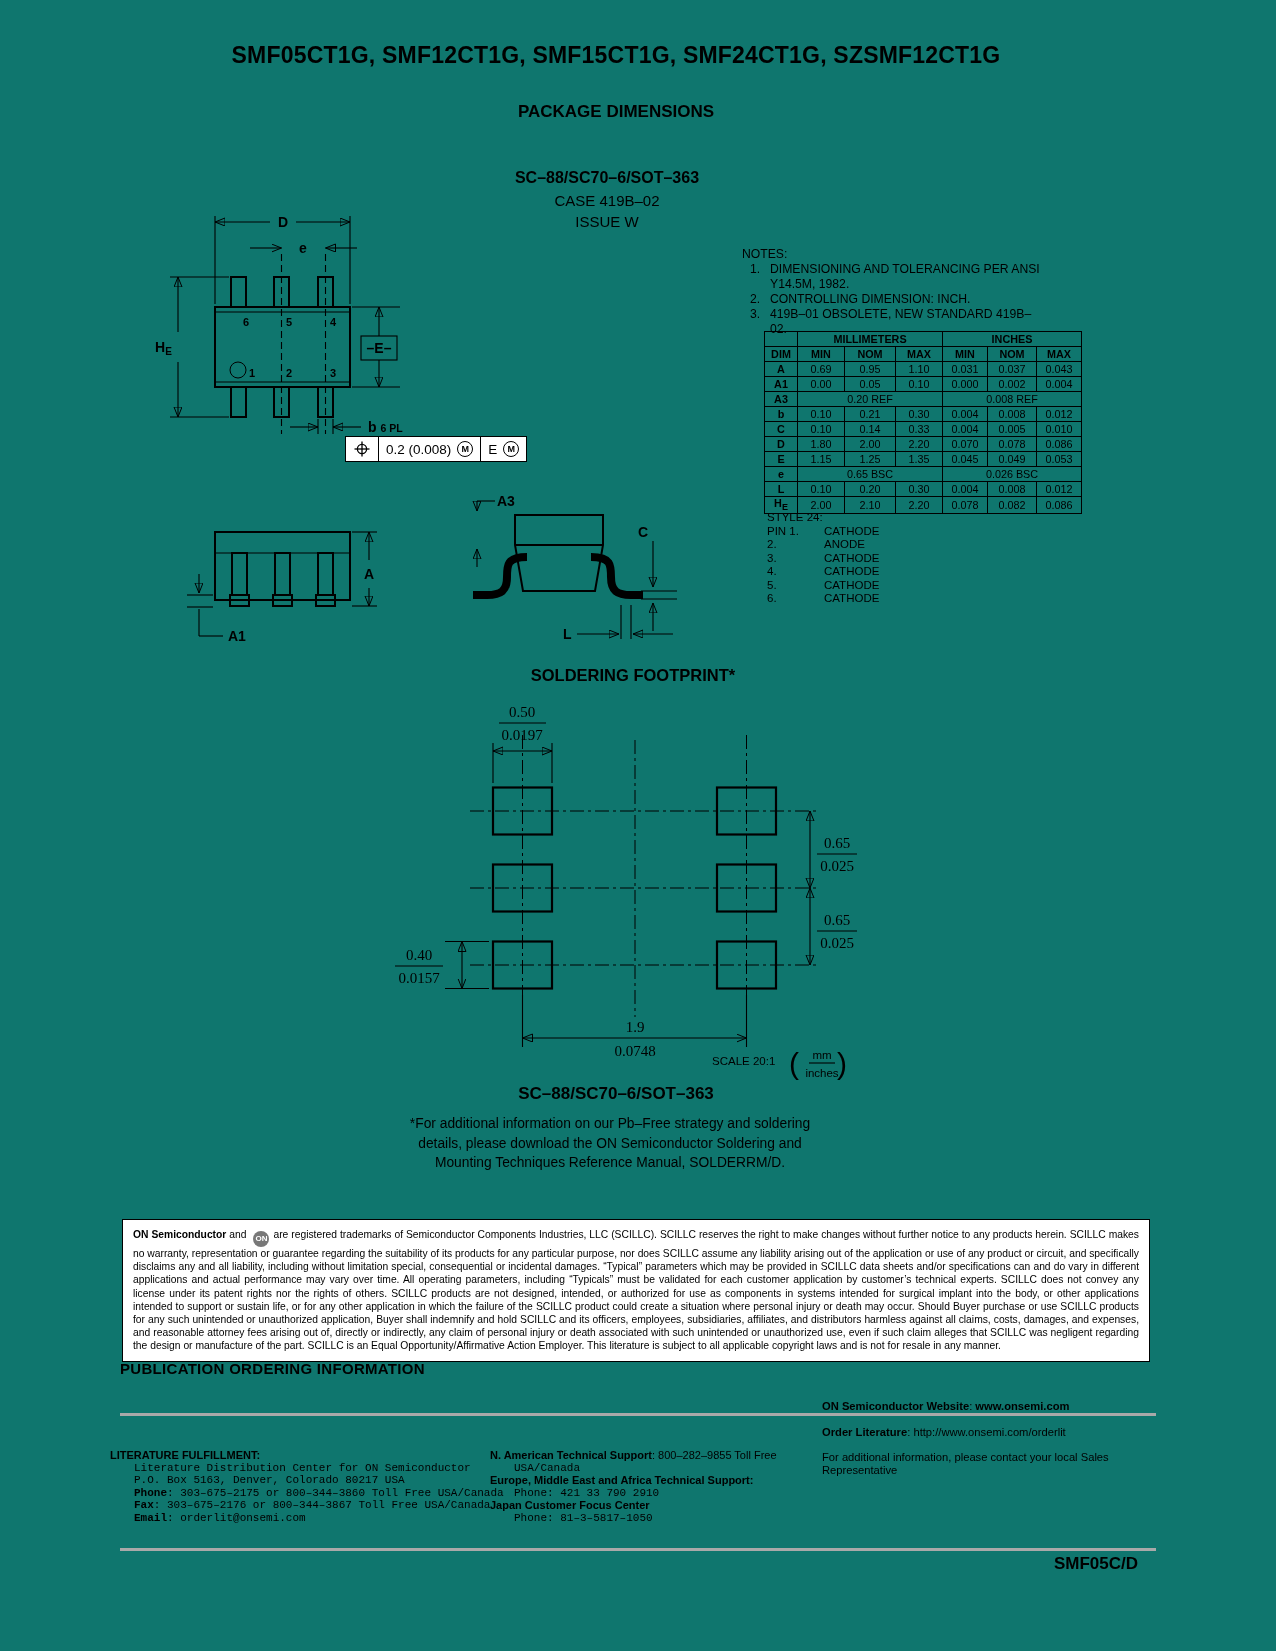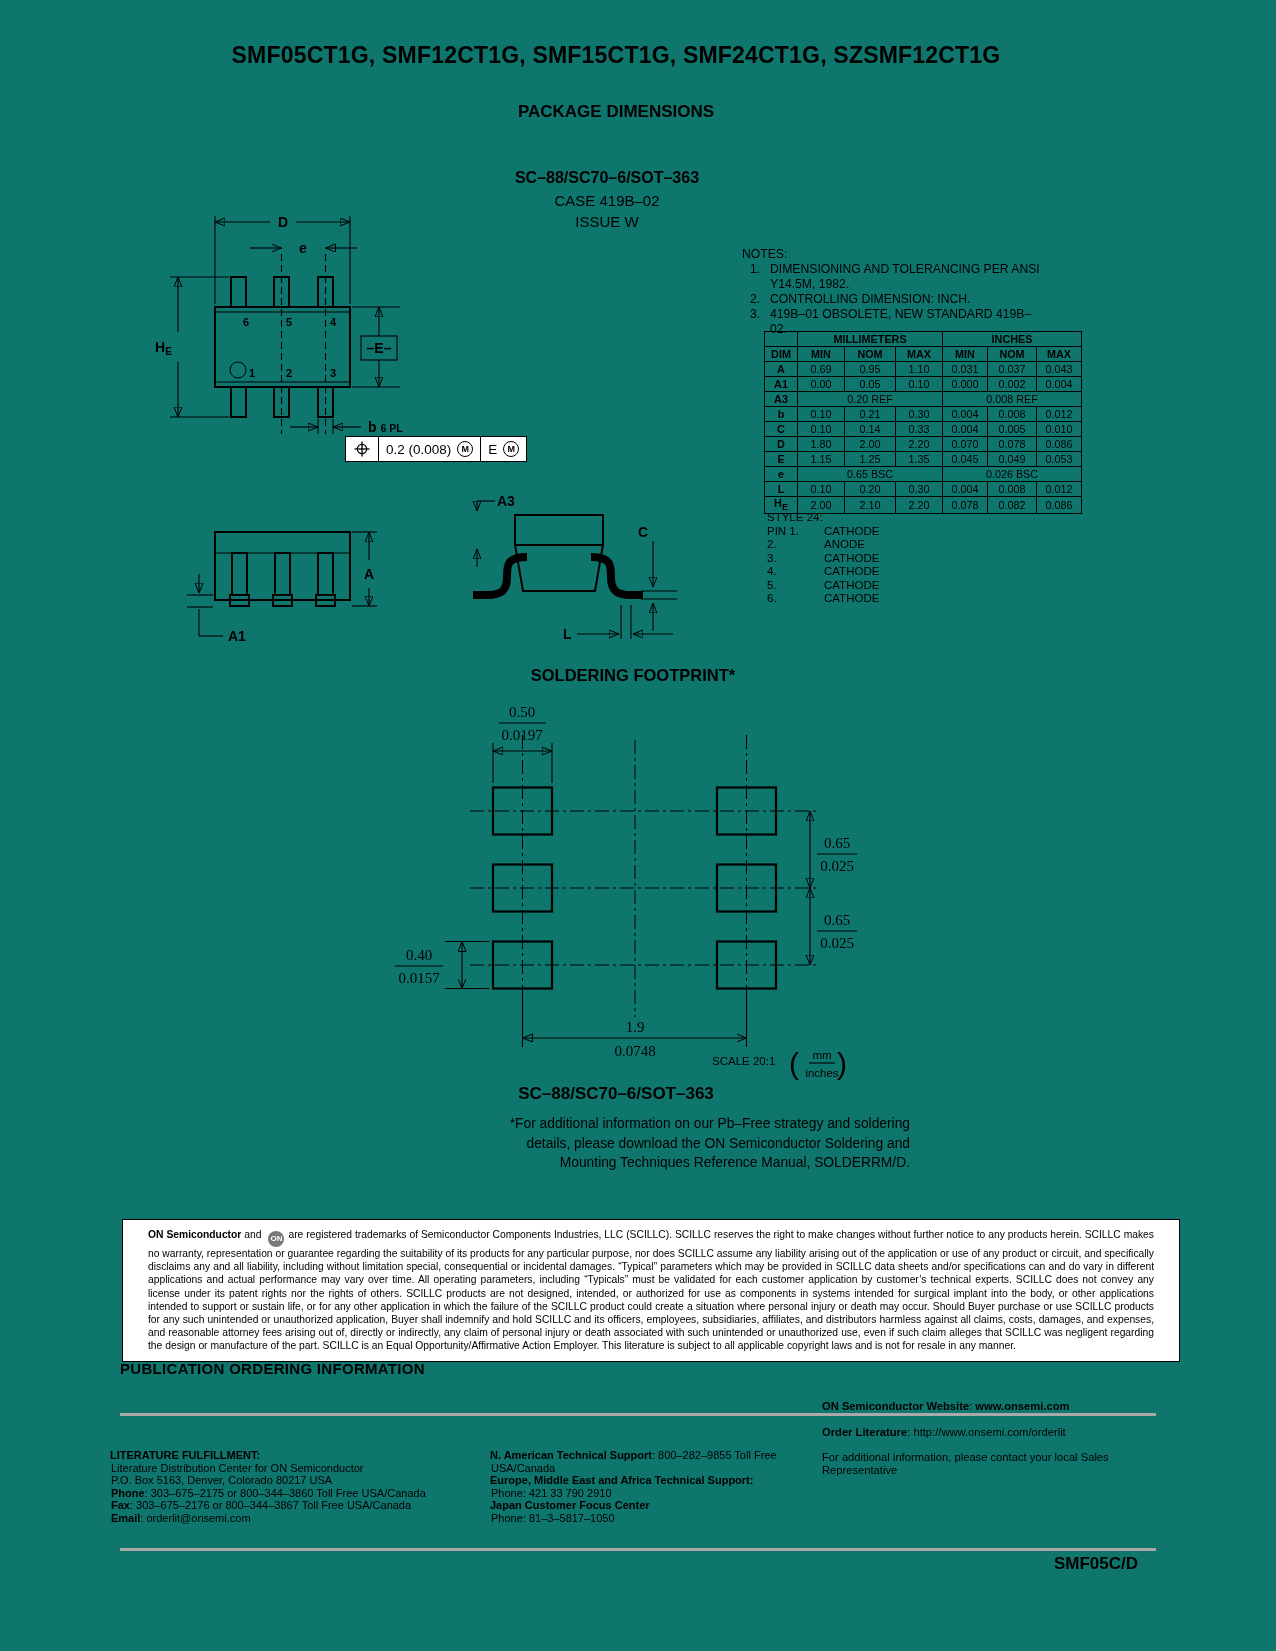"*For additional information on our" .footnote { text-align: right -> none }
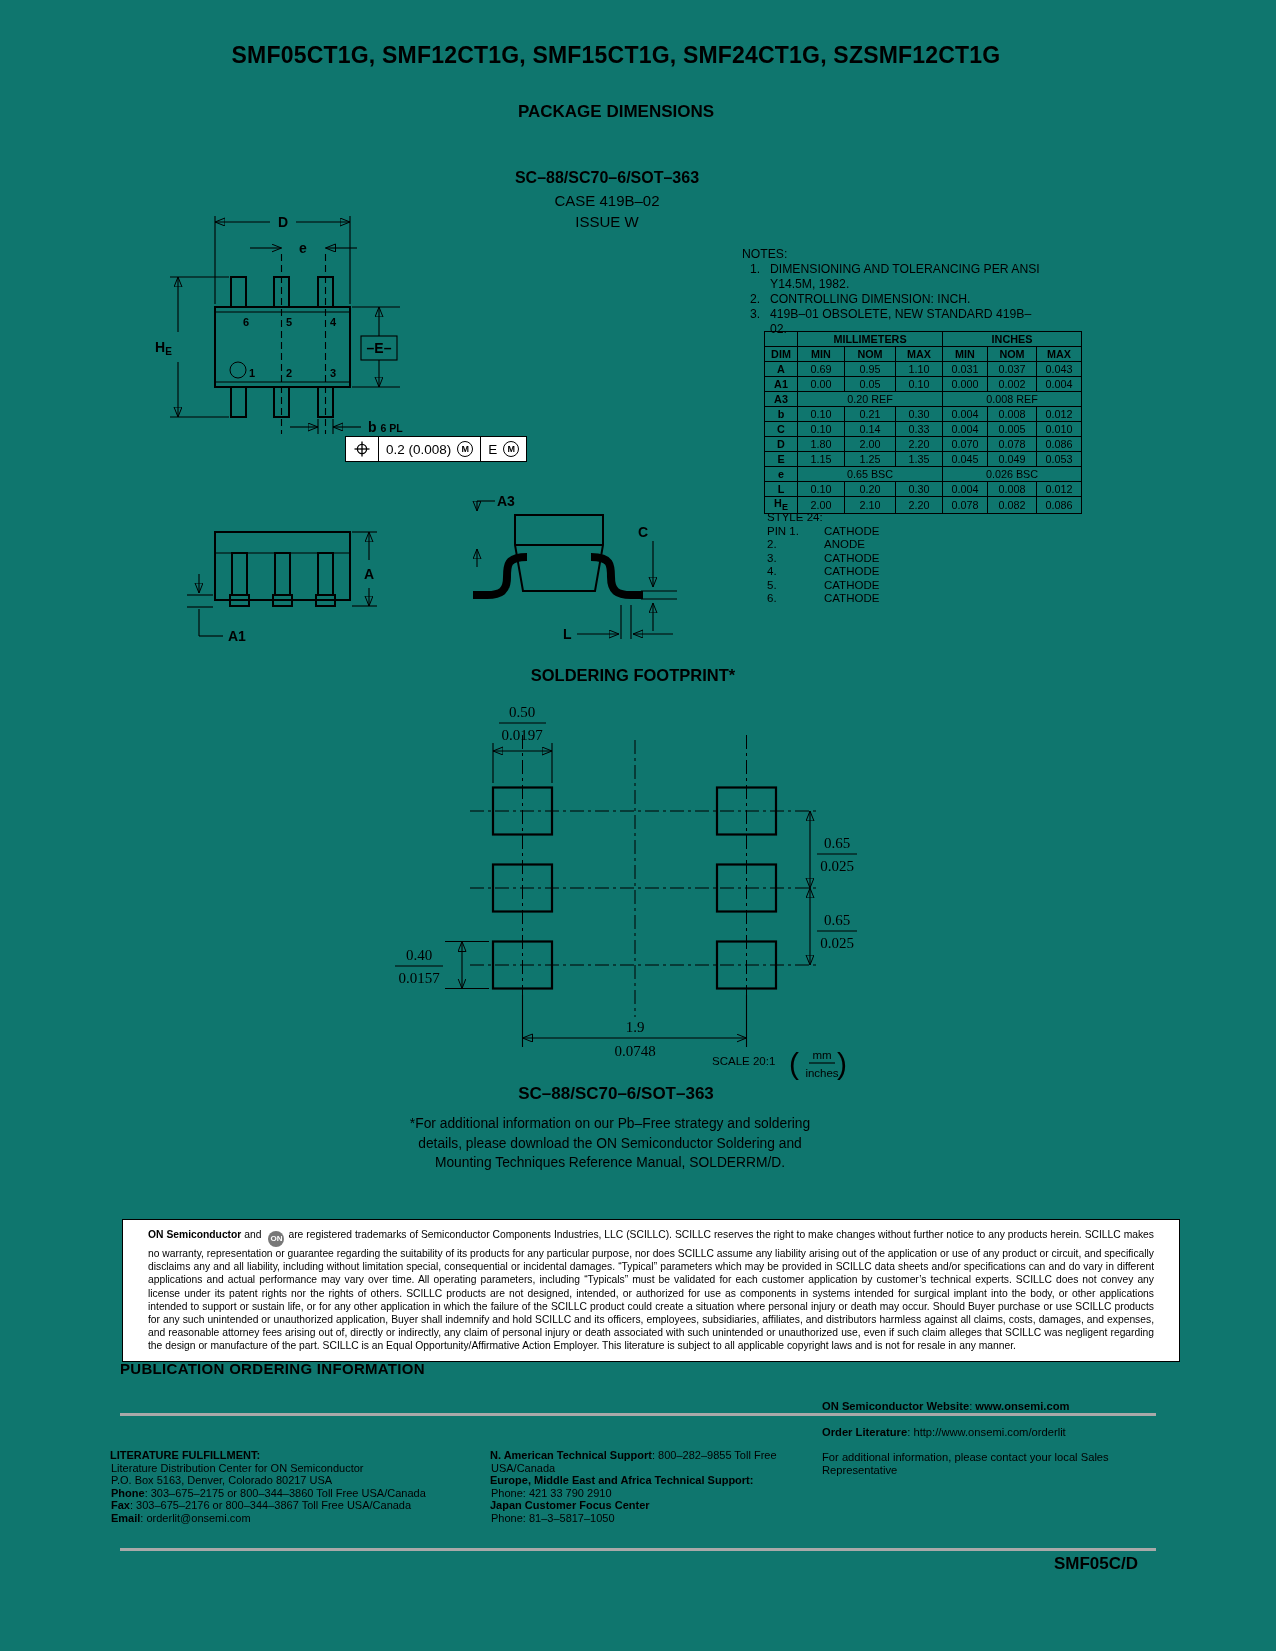"ON Semiconductor and ON are" .legal-box { padding: 8px 25px -> 8px 10px }
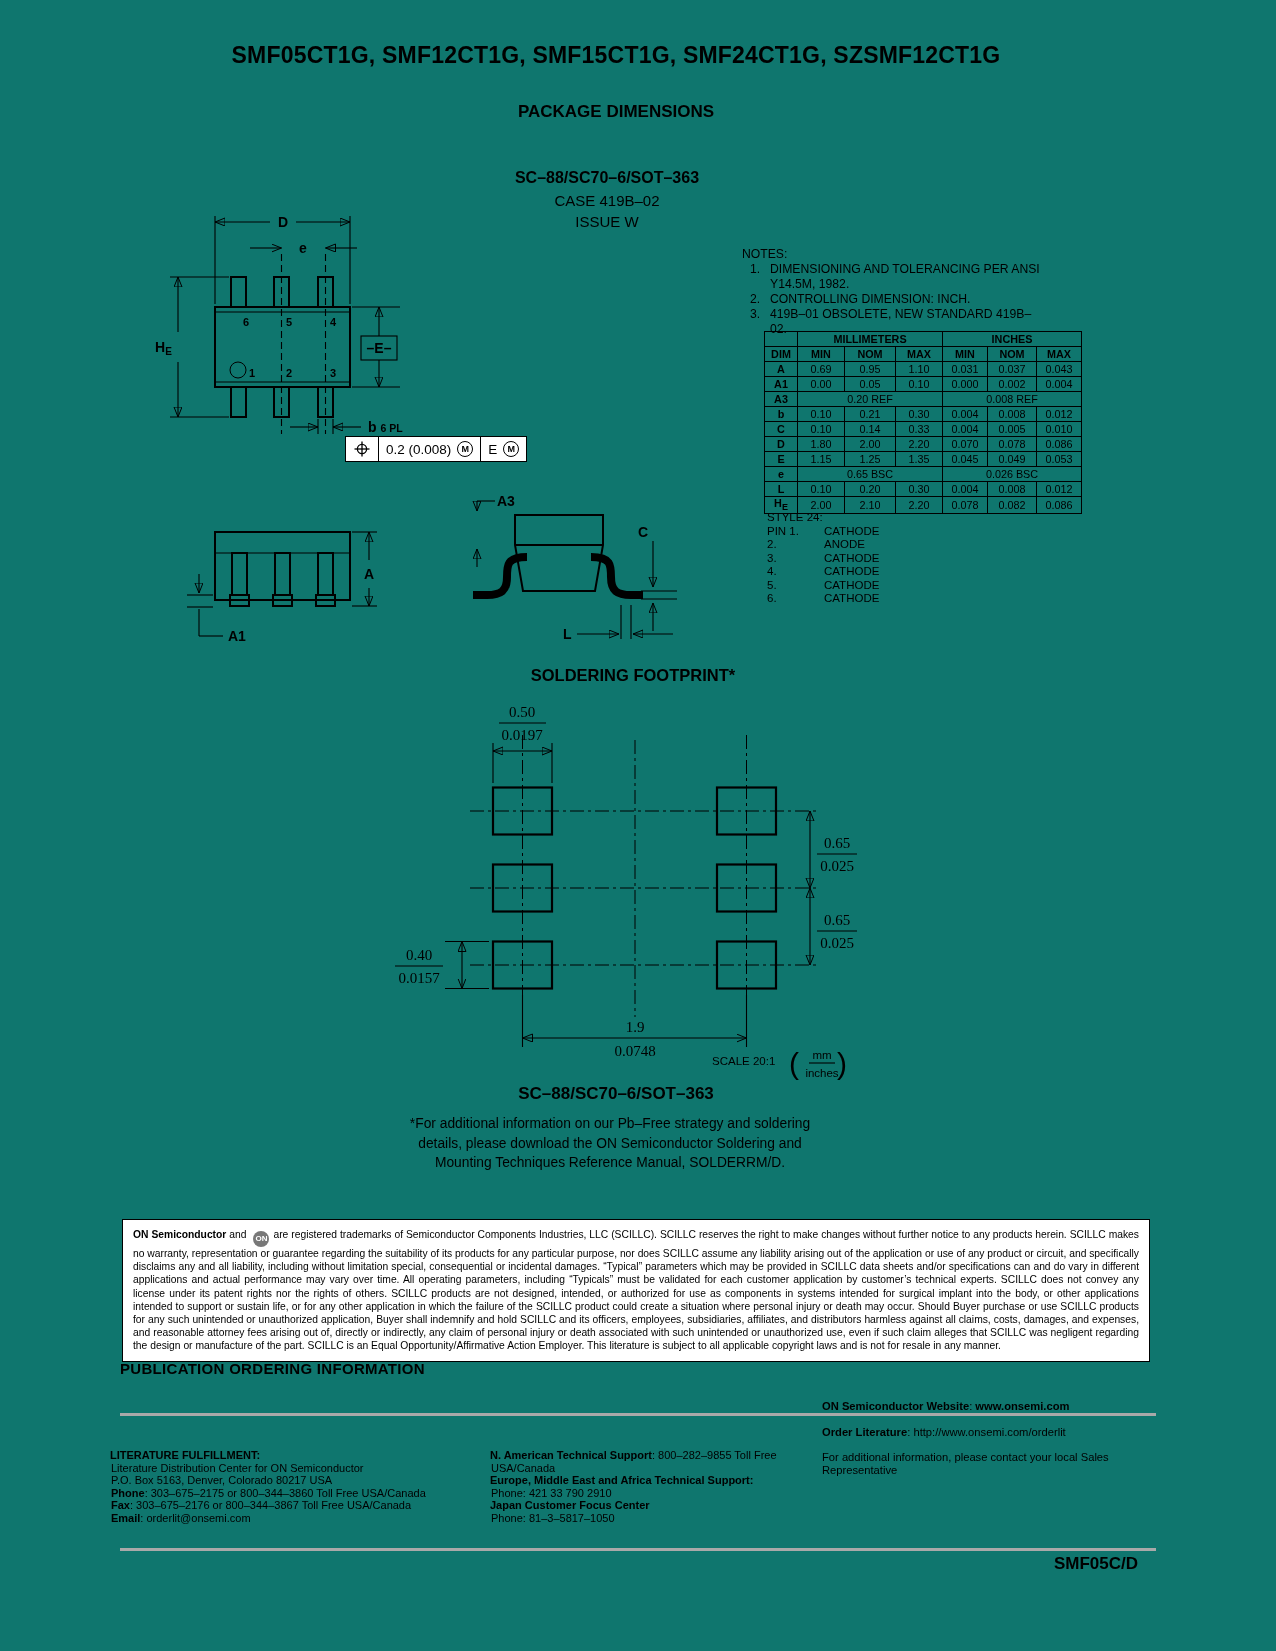"Literature Distribution Center for ON" .ind { font-family: none -> Liberation Mono, monospace; margin-left: 1px -> 24px }
